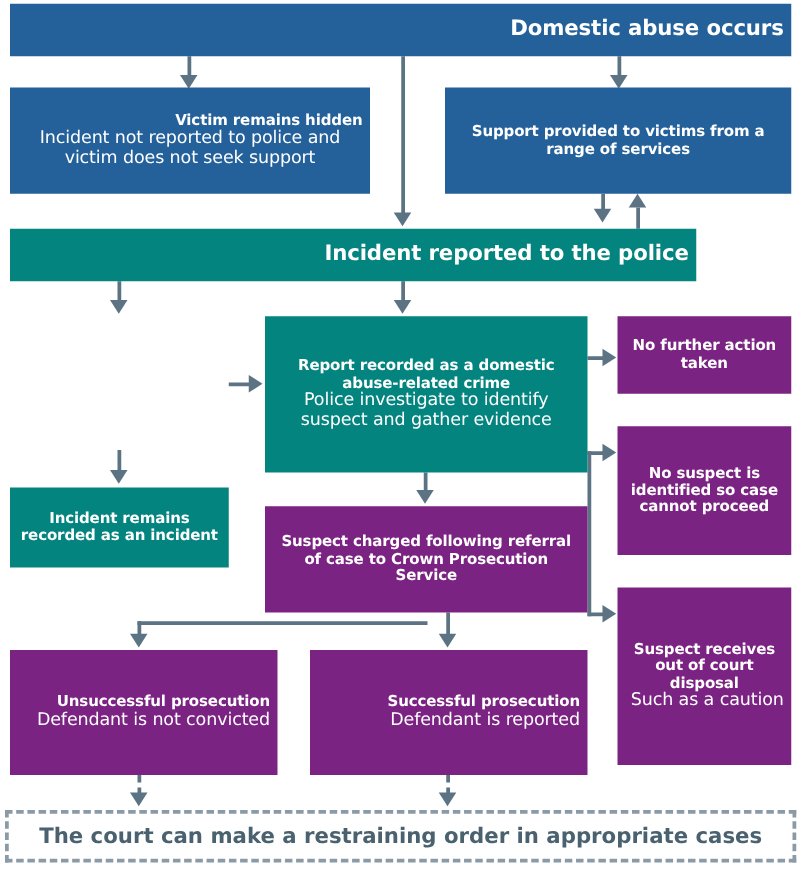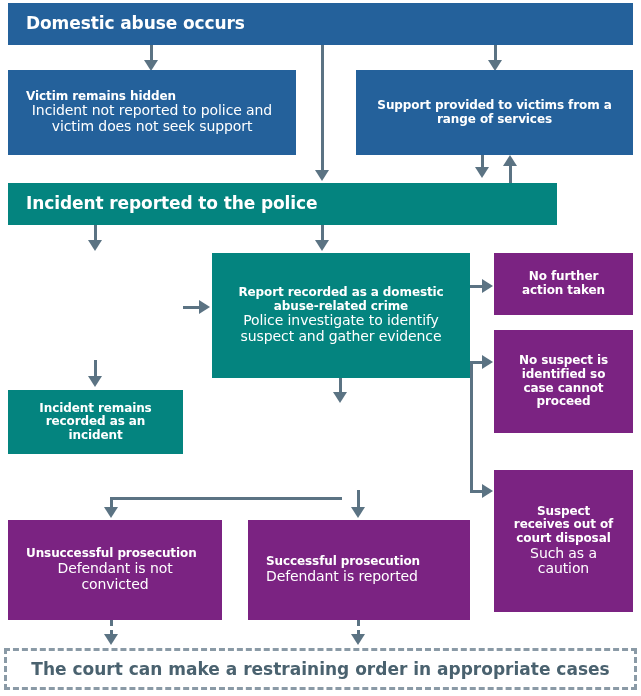"Domestic abuse occurs" .box { align-items: flex-start -> flex-end; padding: 2px 18px -> 2px 6px }
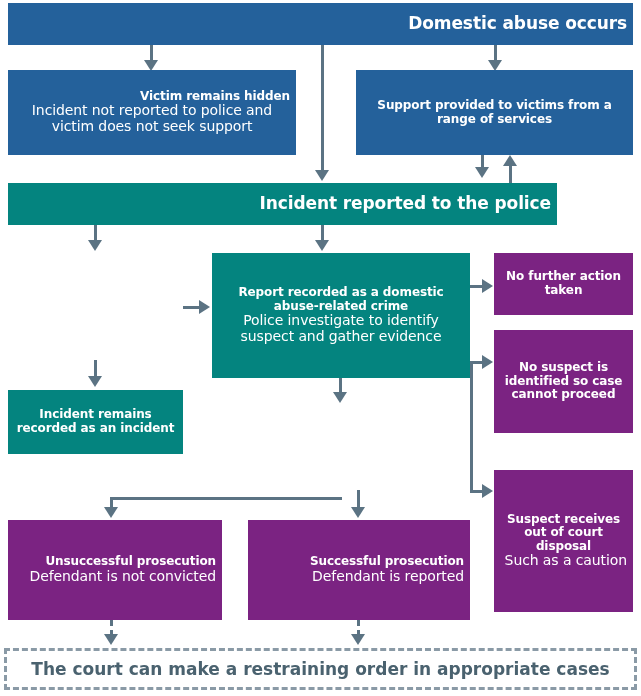"No suspect is identified so" div.box { top: 330px -> 341px }
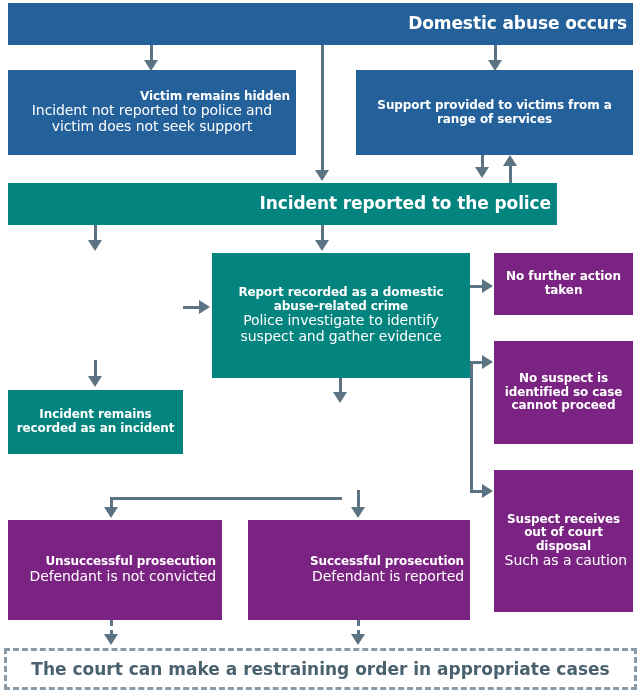"Suspect charged following referral of" div.box { html: none -> <div> <div>Suspect charged following referral of case to Crown Prosecution Service</div> </div> }
